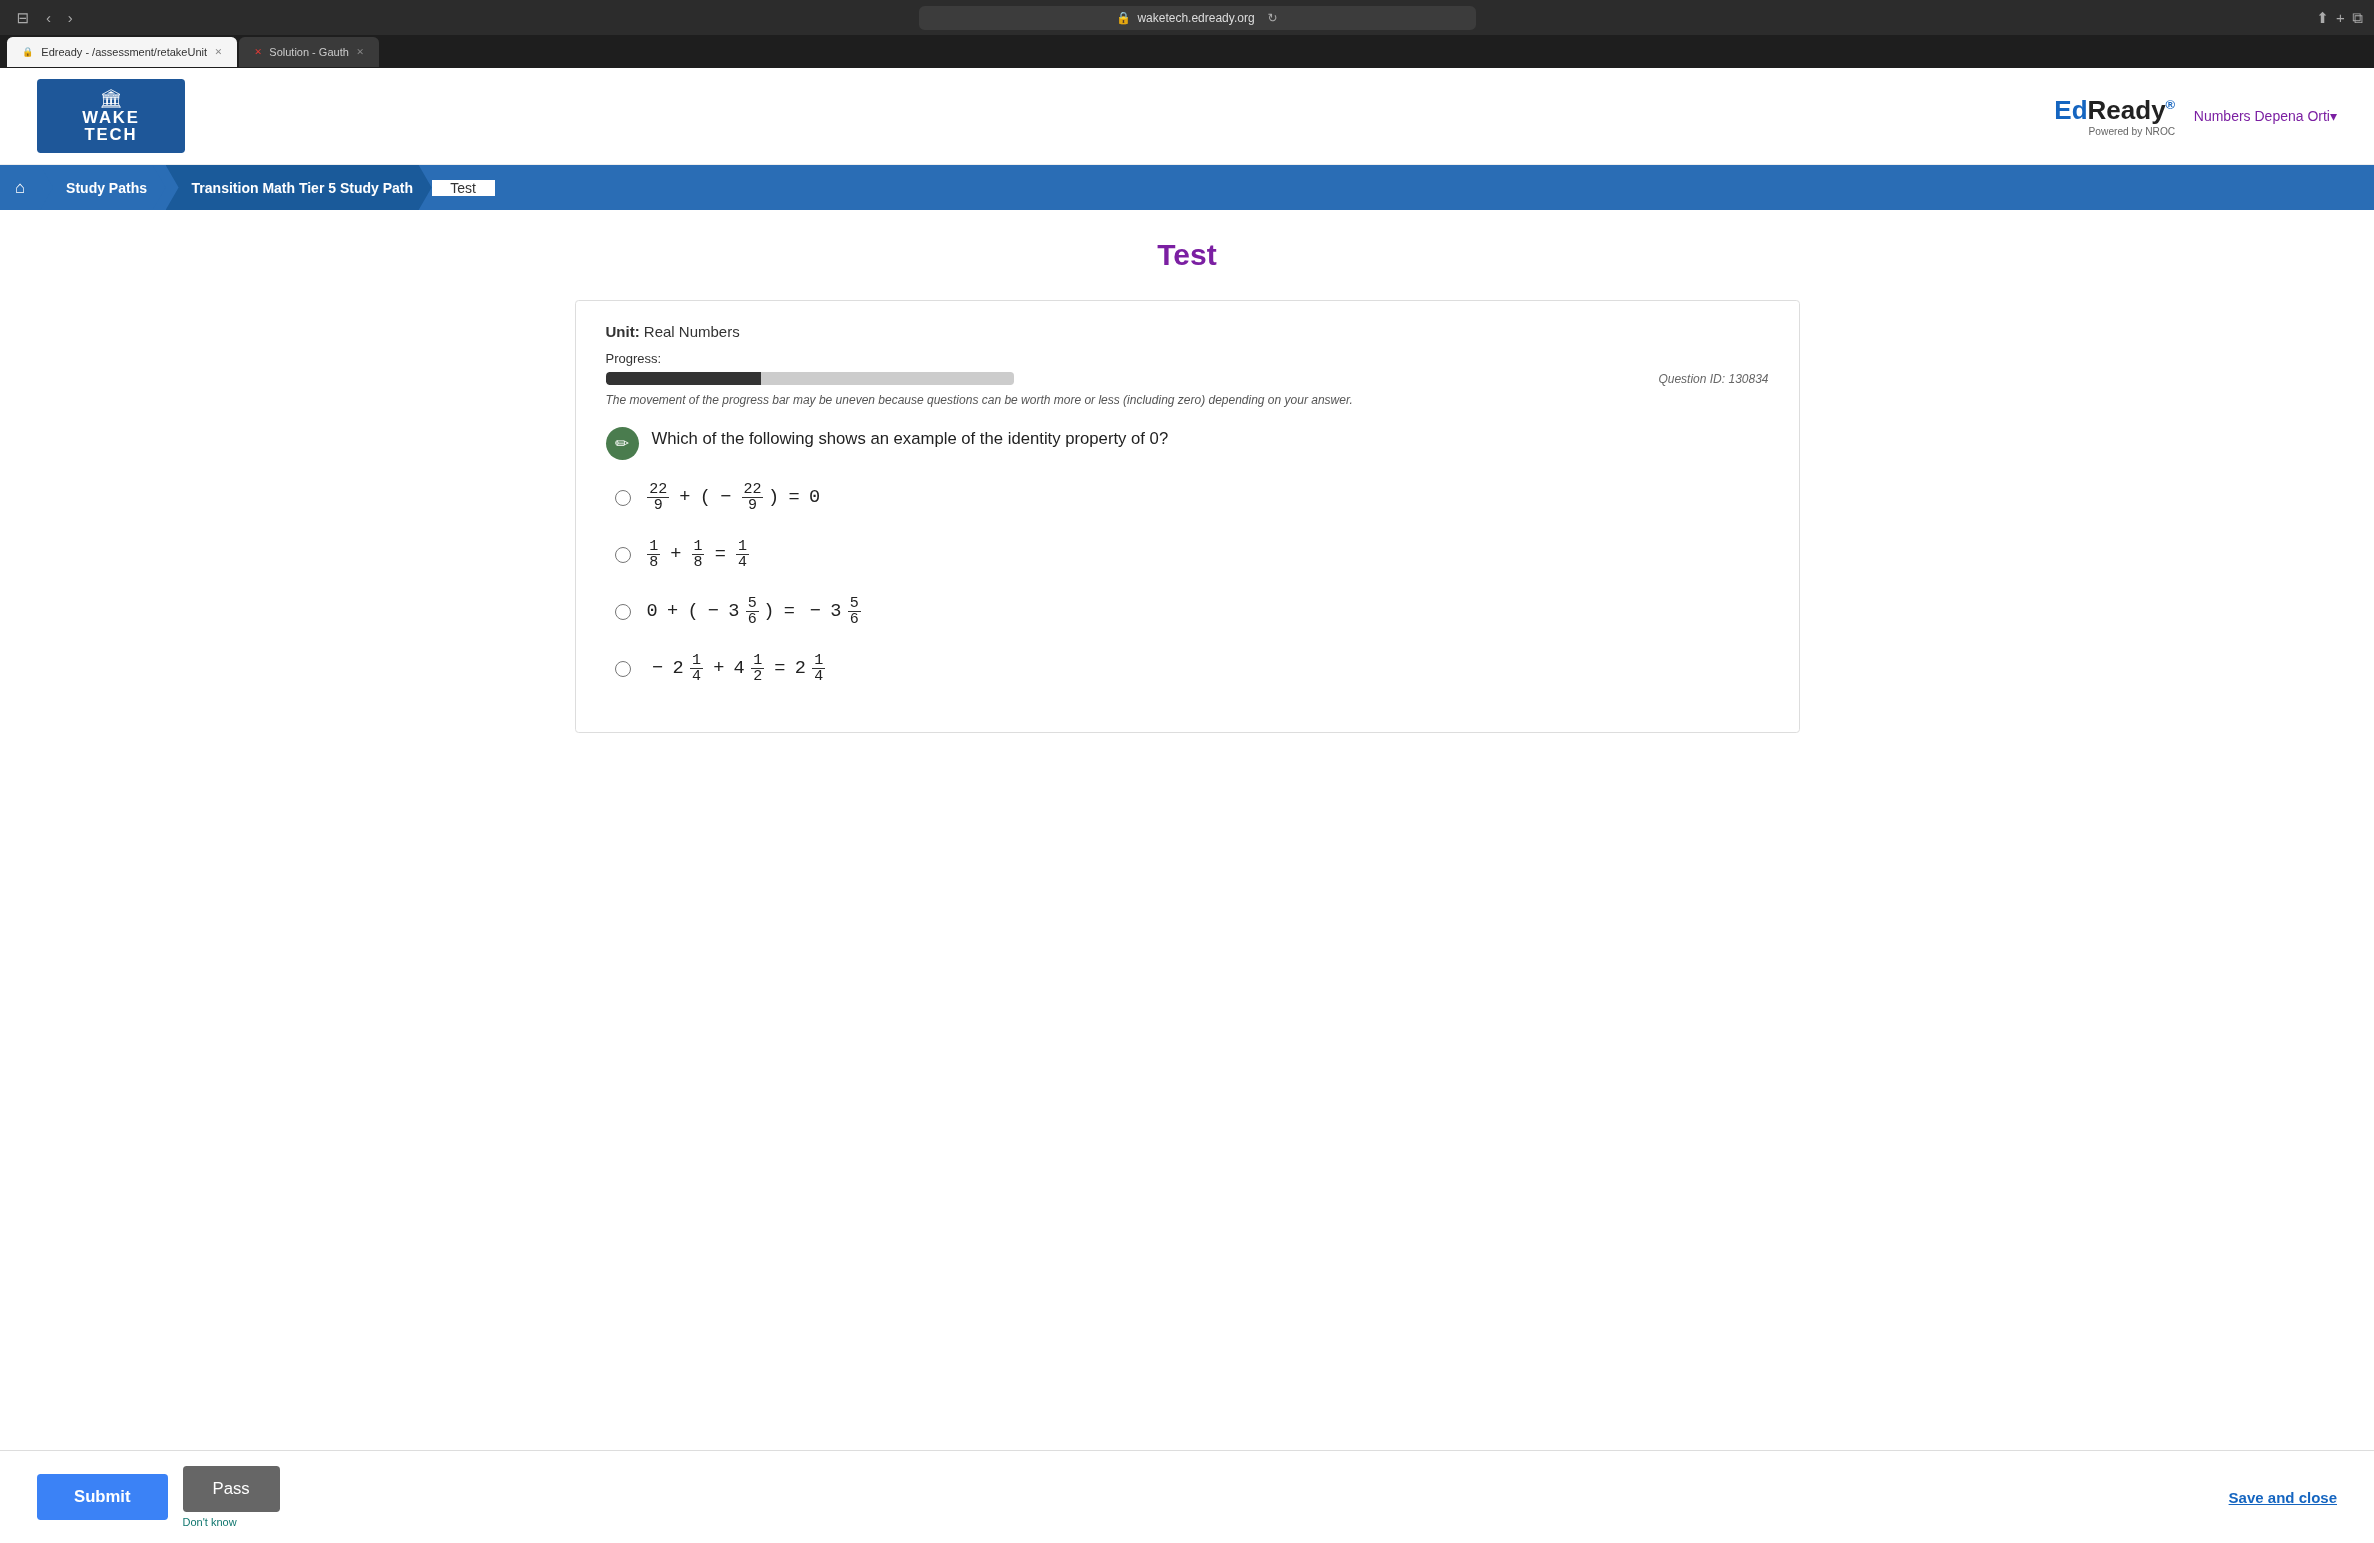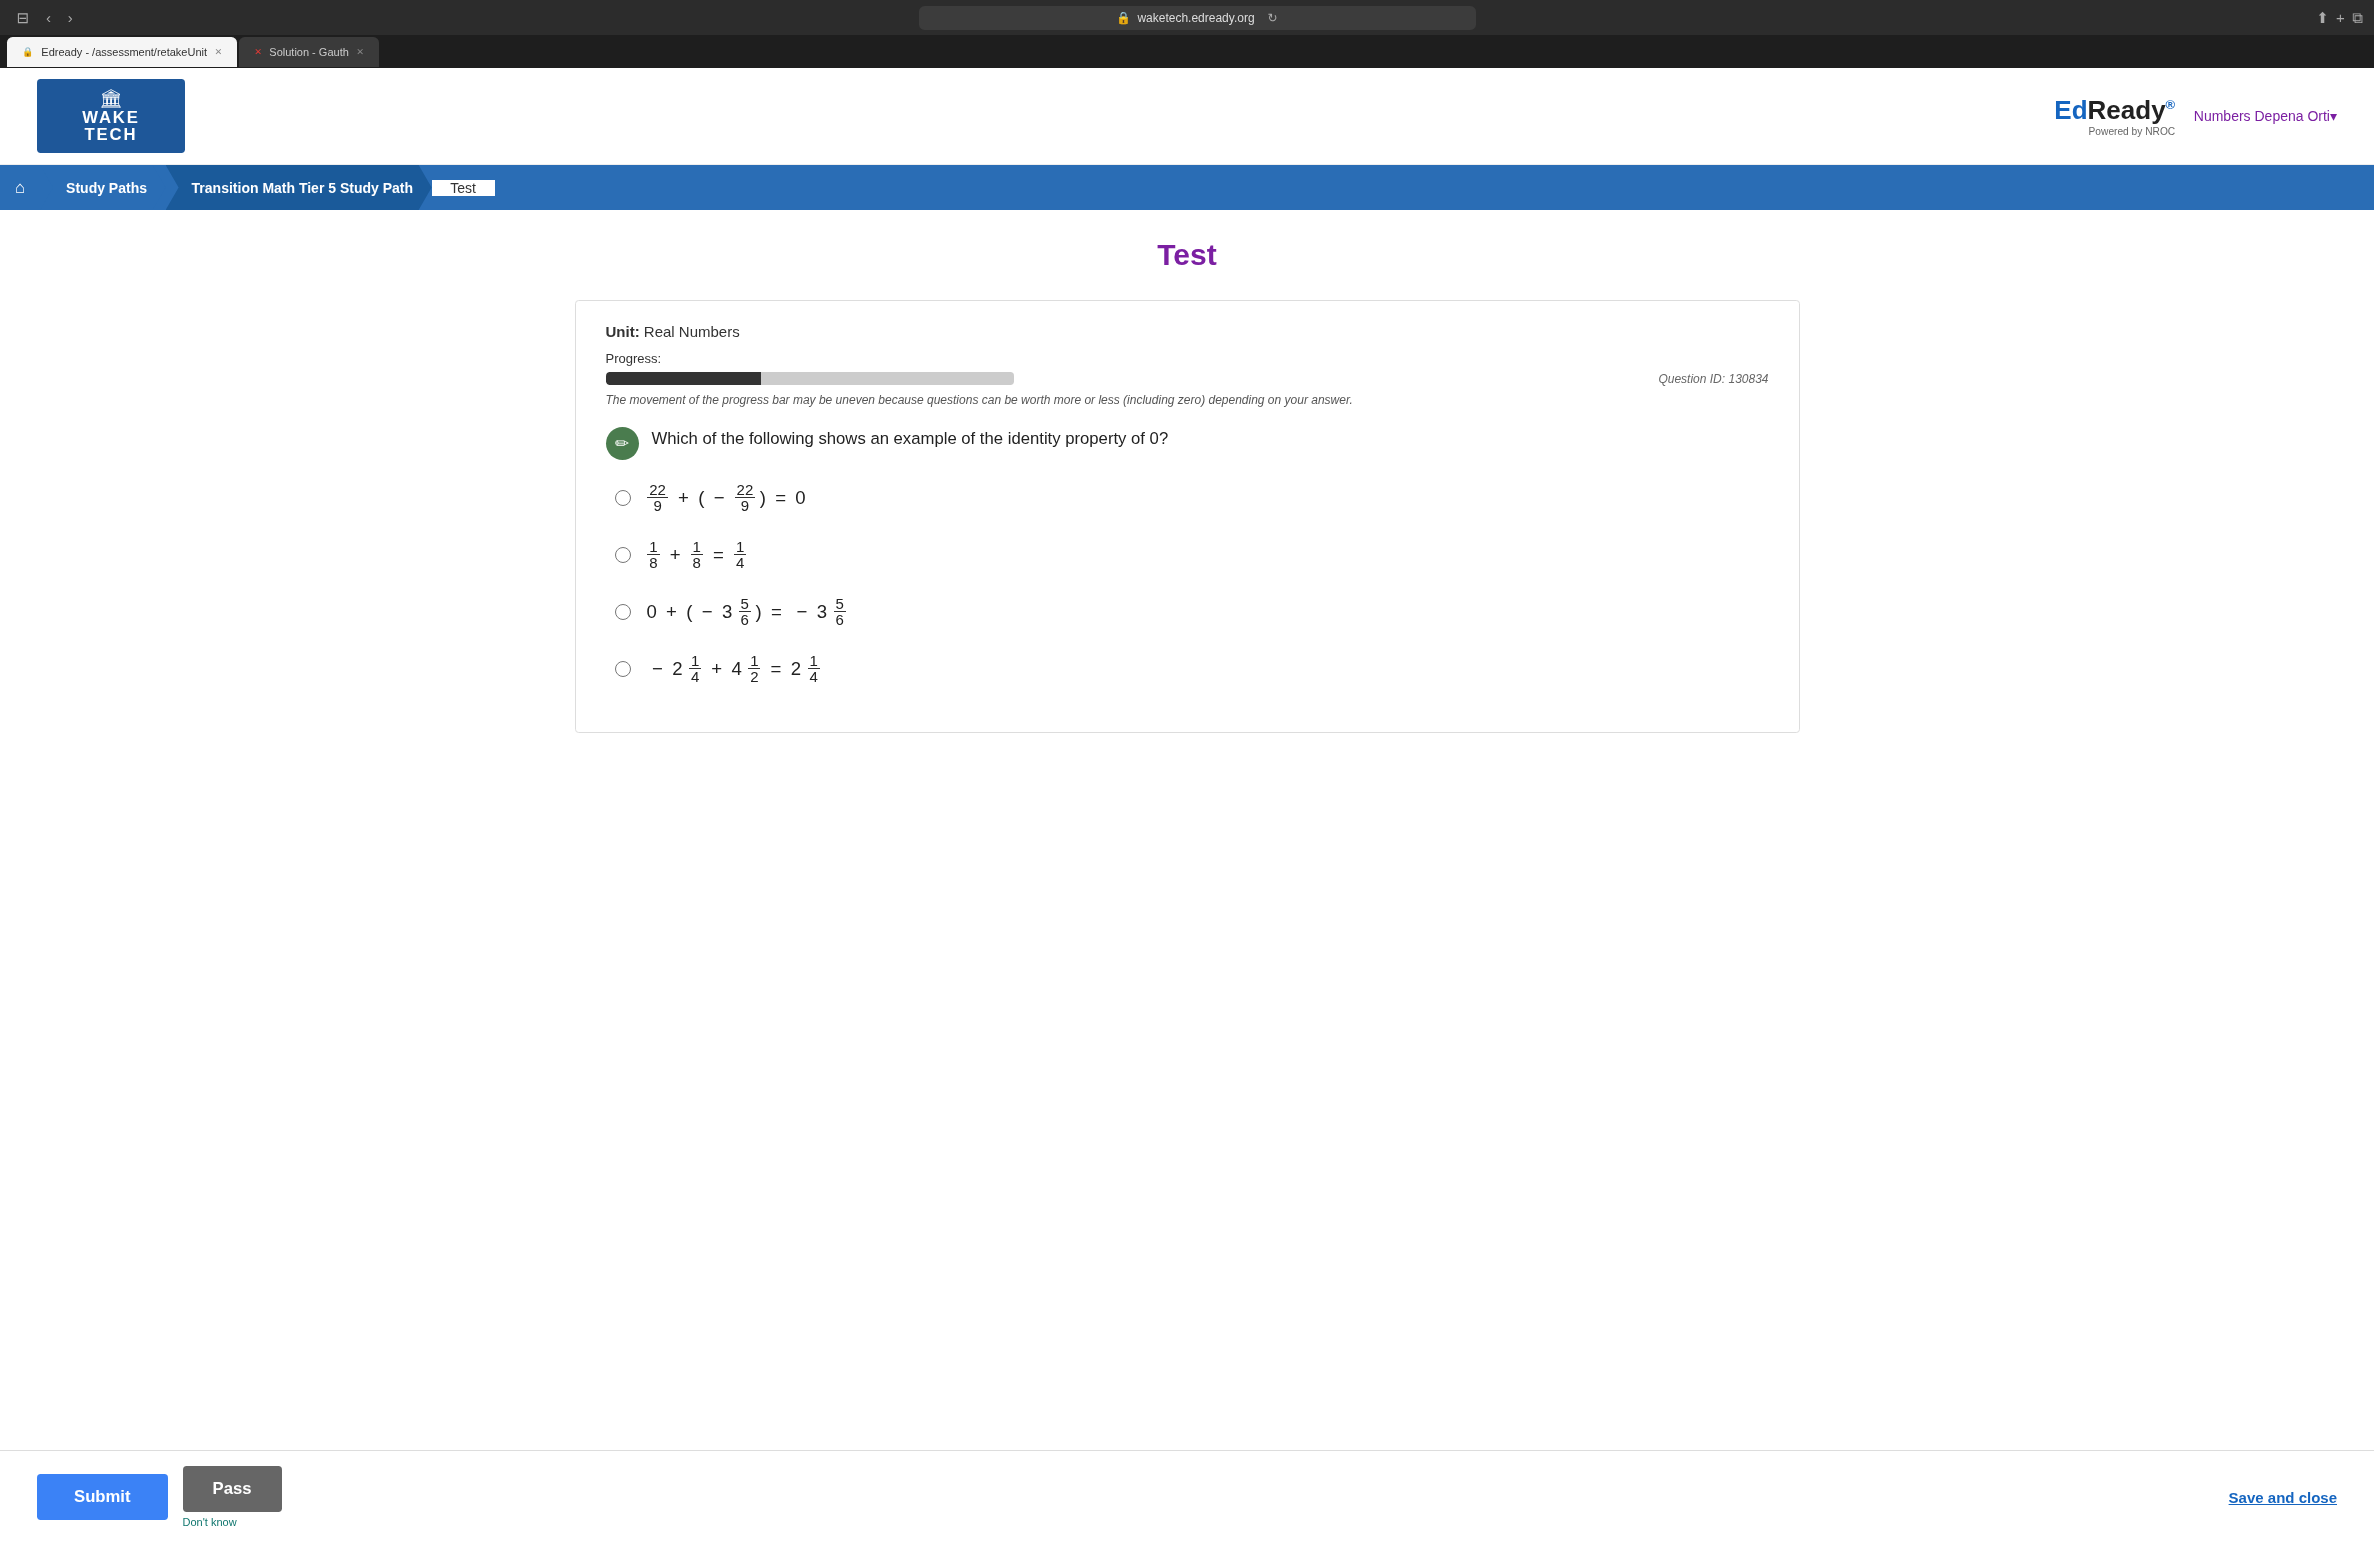"22" .math-expr { font-family: none -> Liberation Mono, monospace }
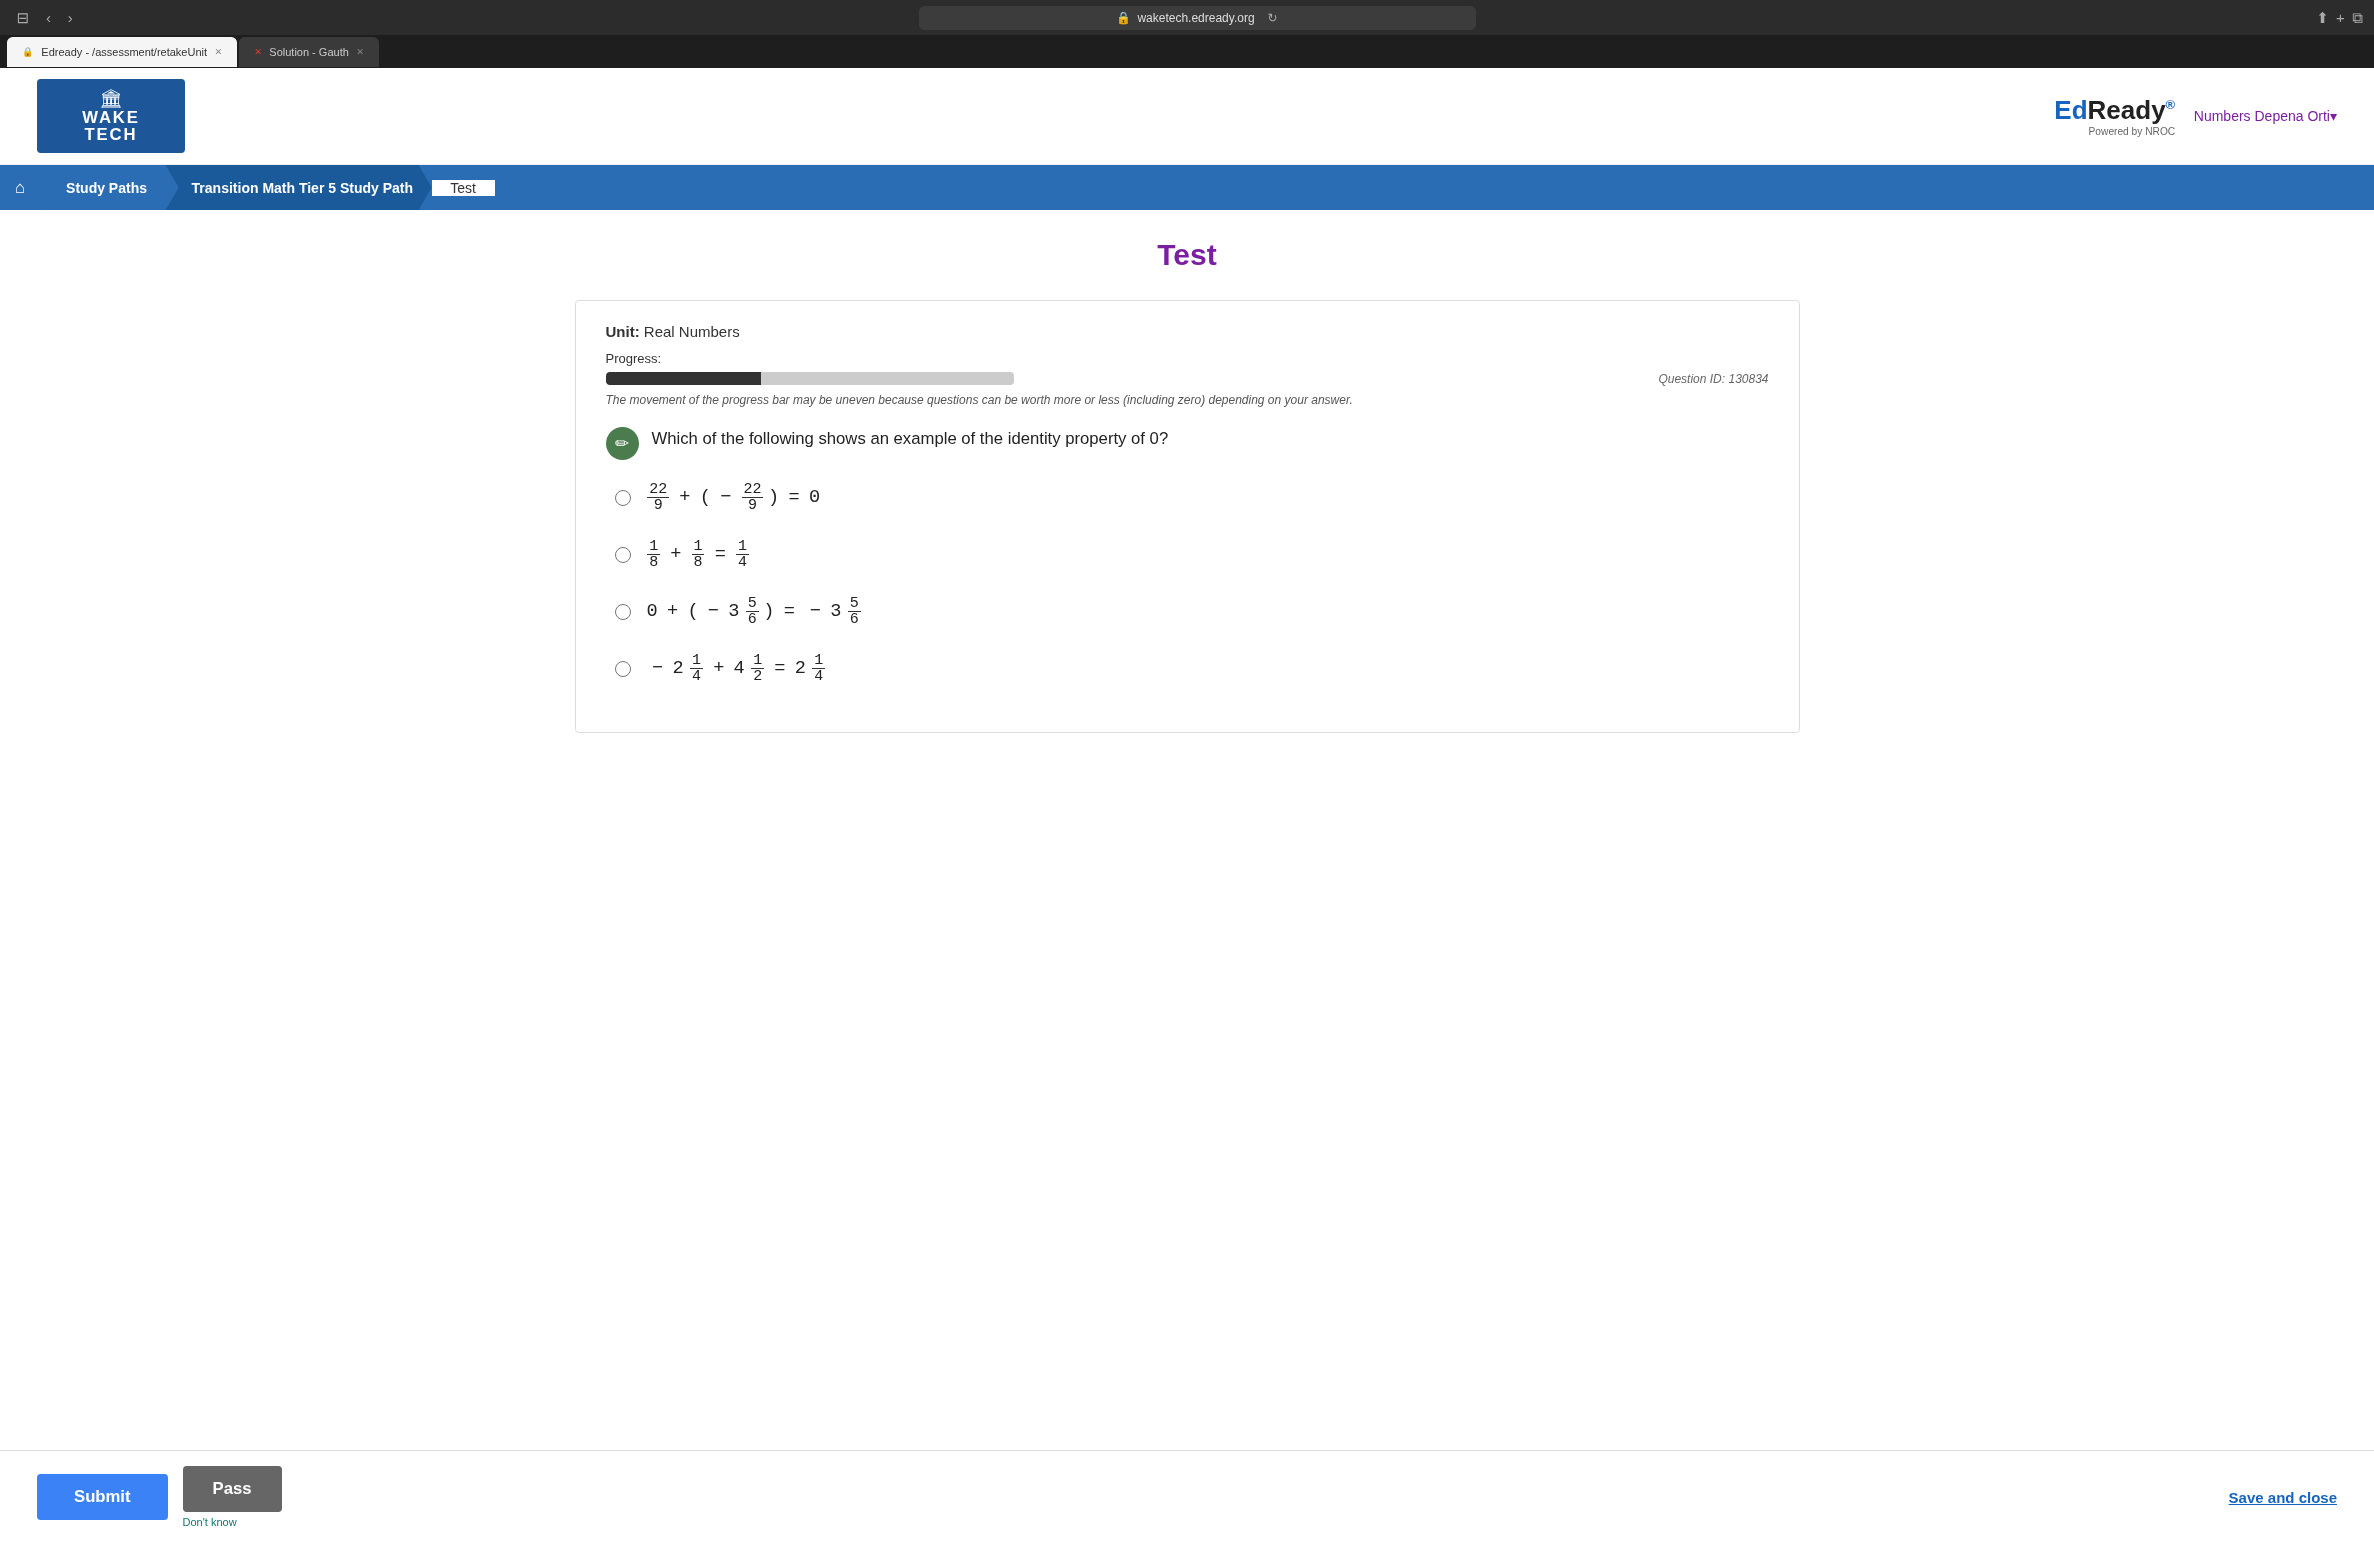"Pass" .btn-pass { font-weight: bold -> normal }
